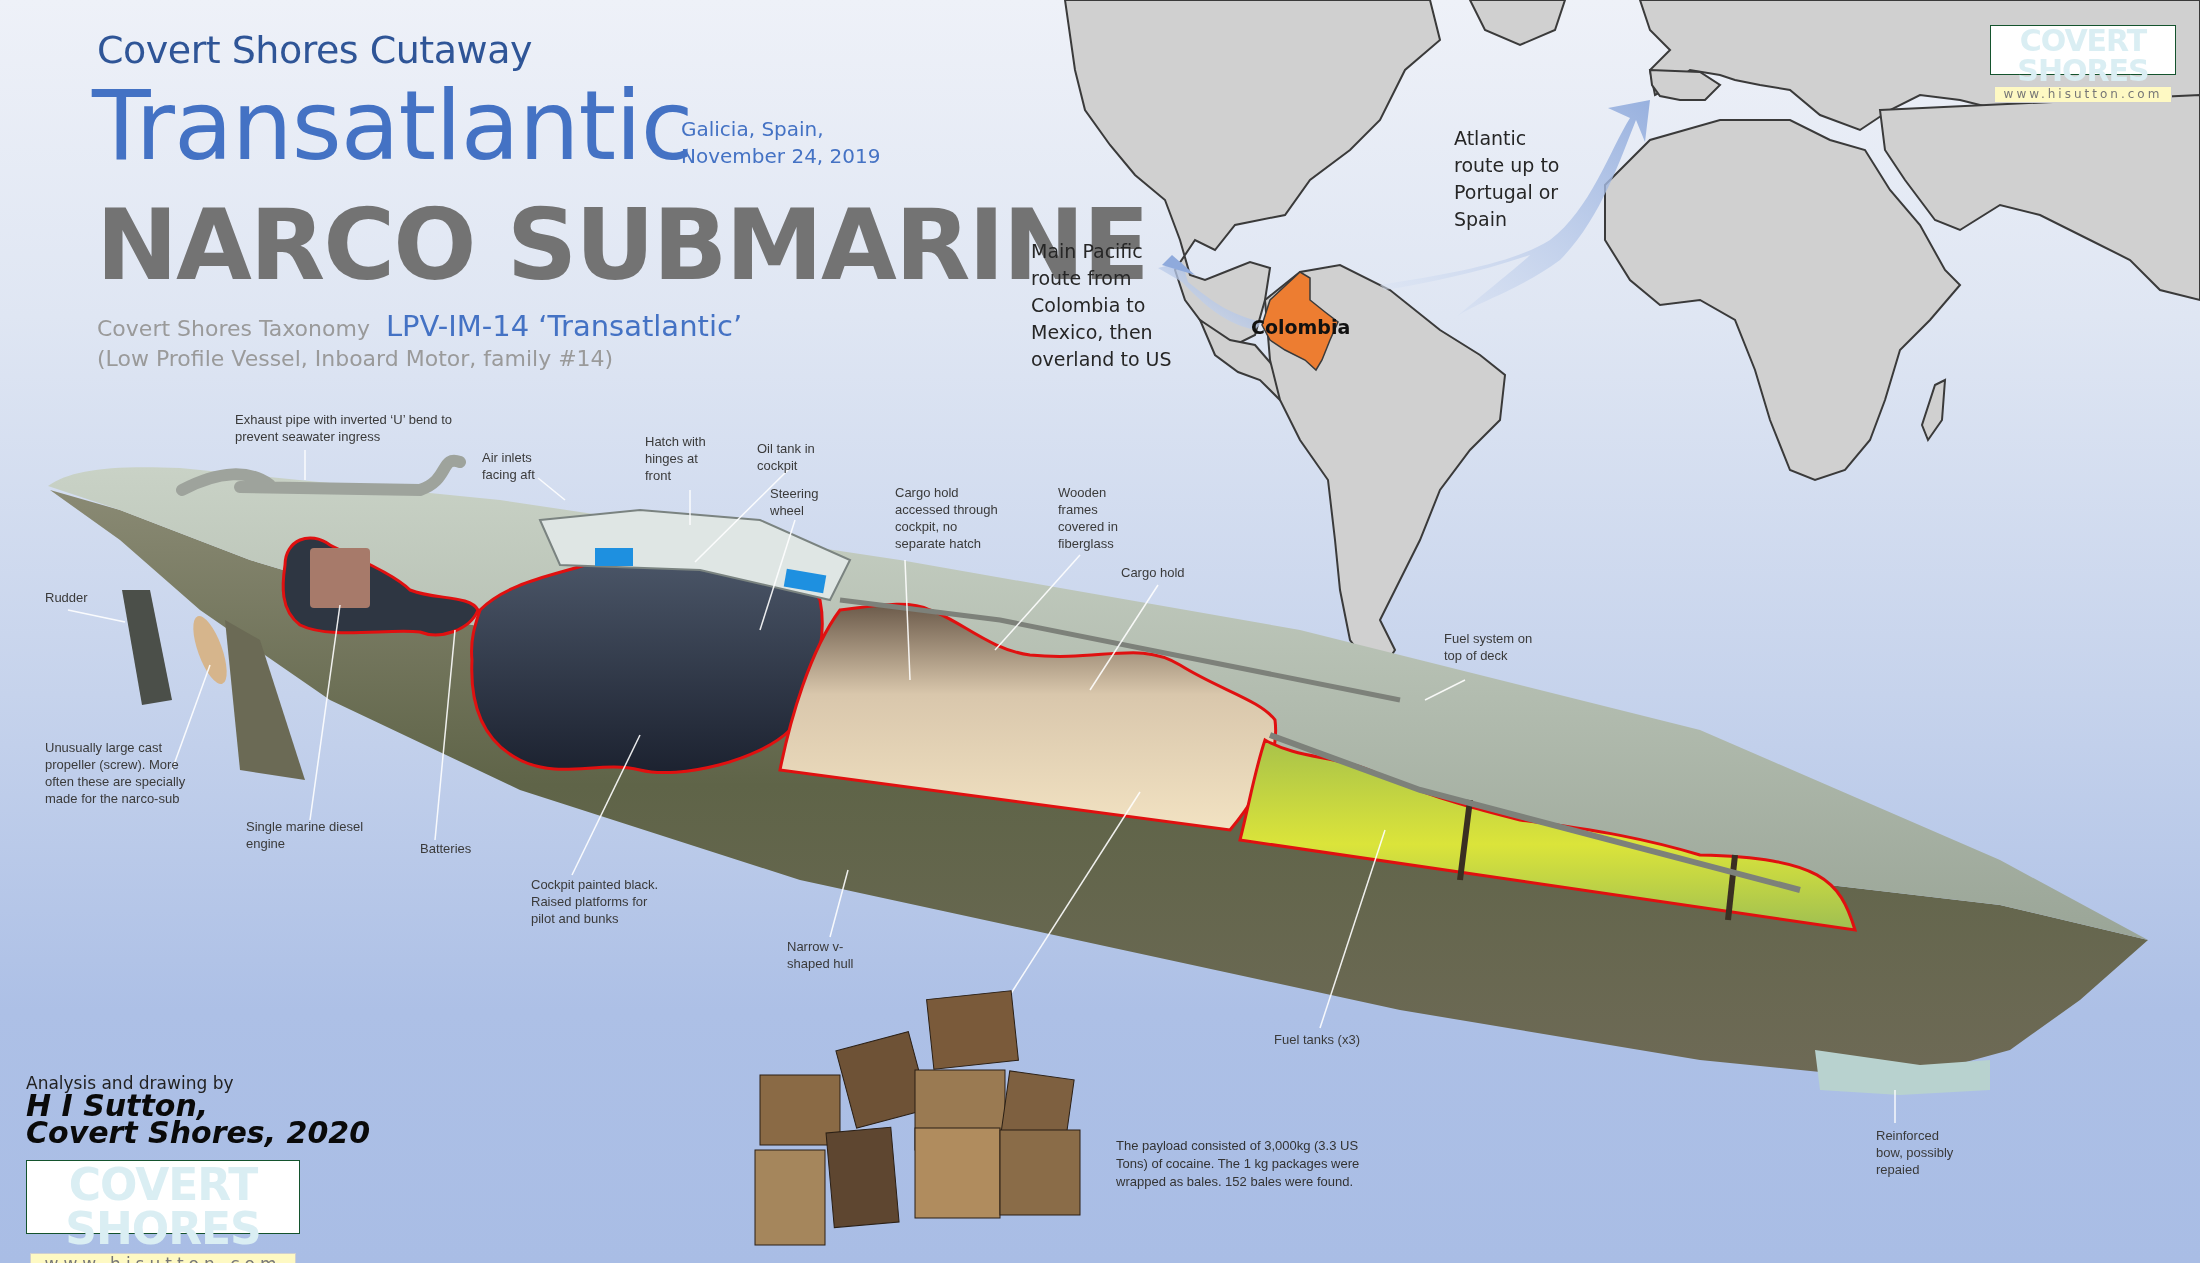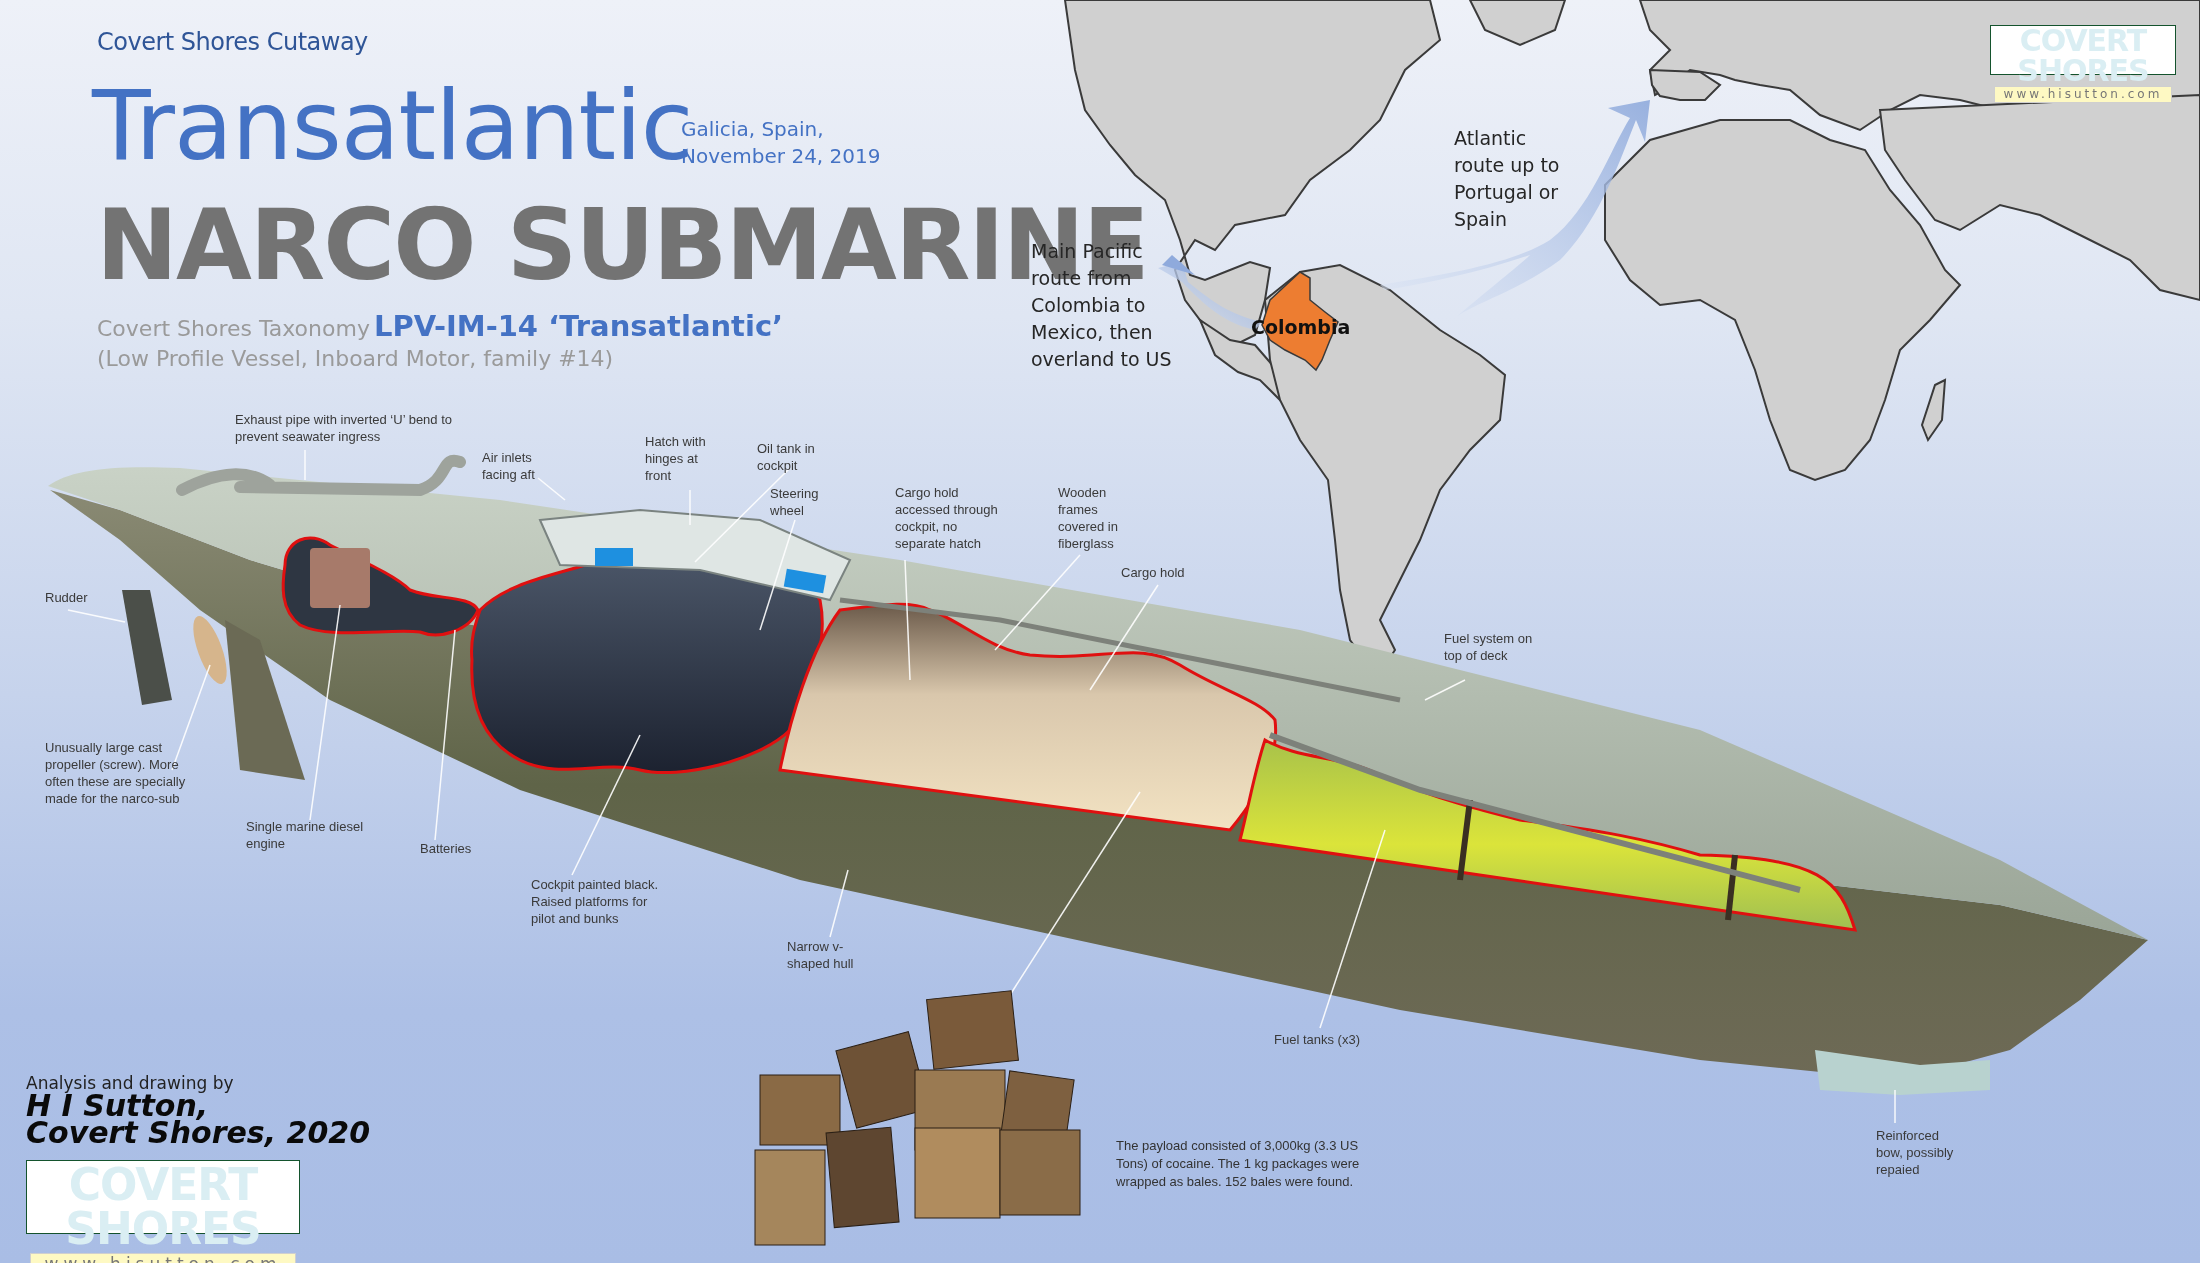"Covert Shores Cutaway" .kicker { font-size: 24px -> 38px }
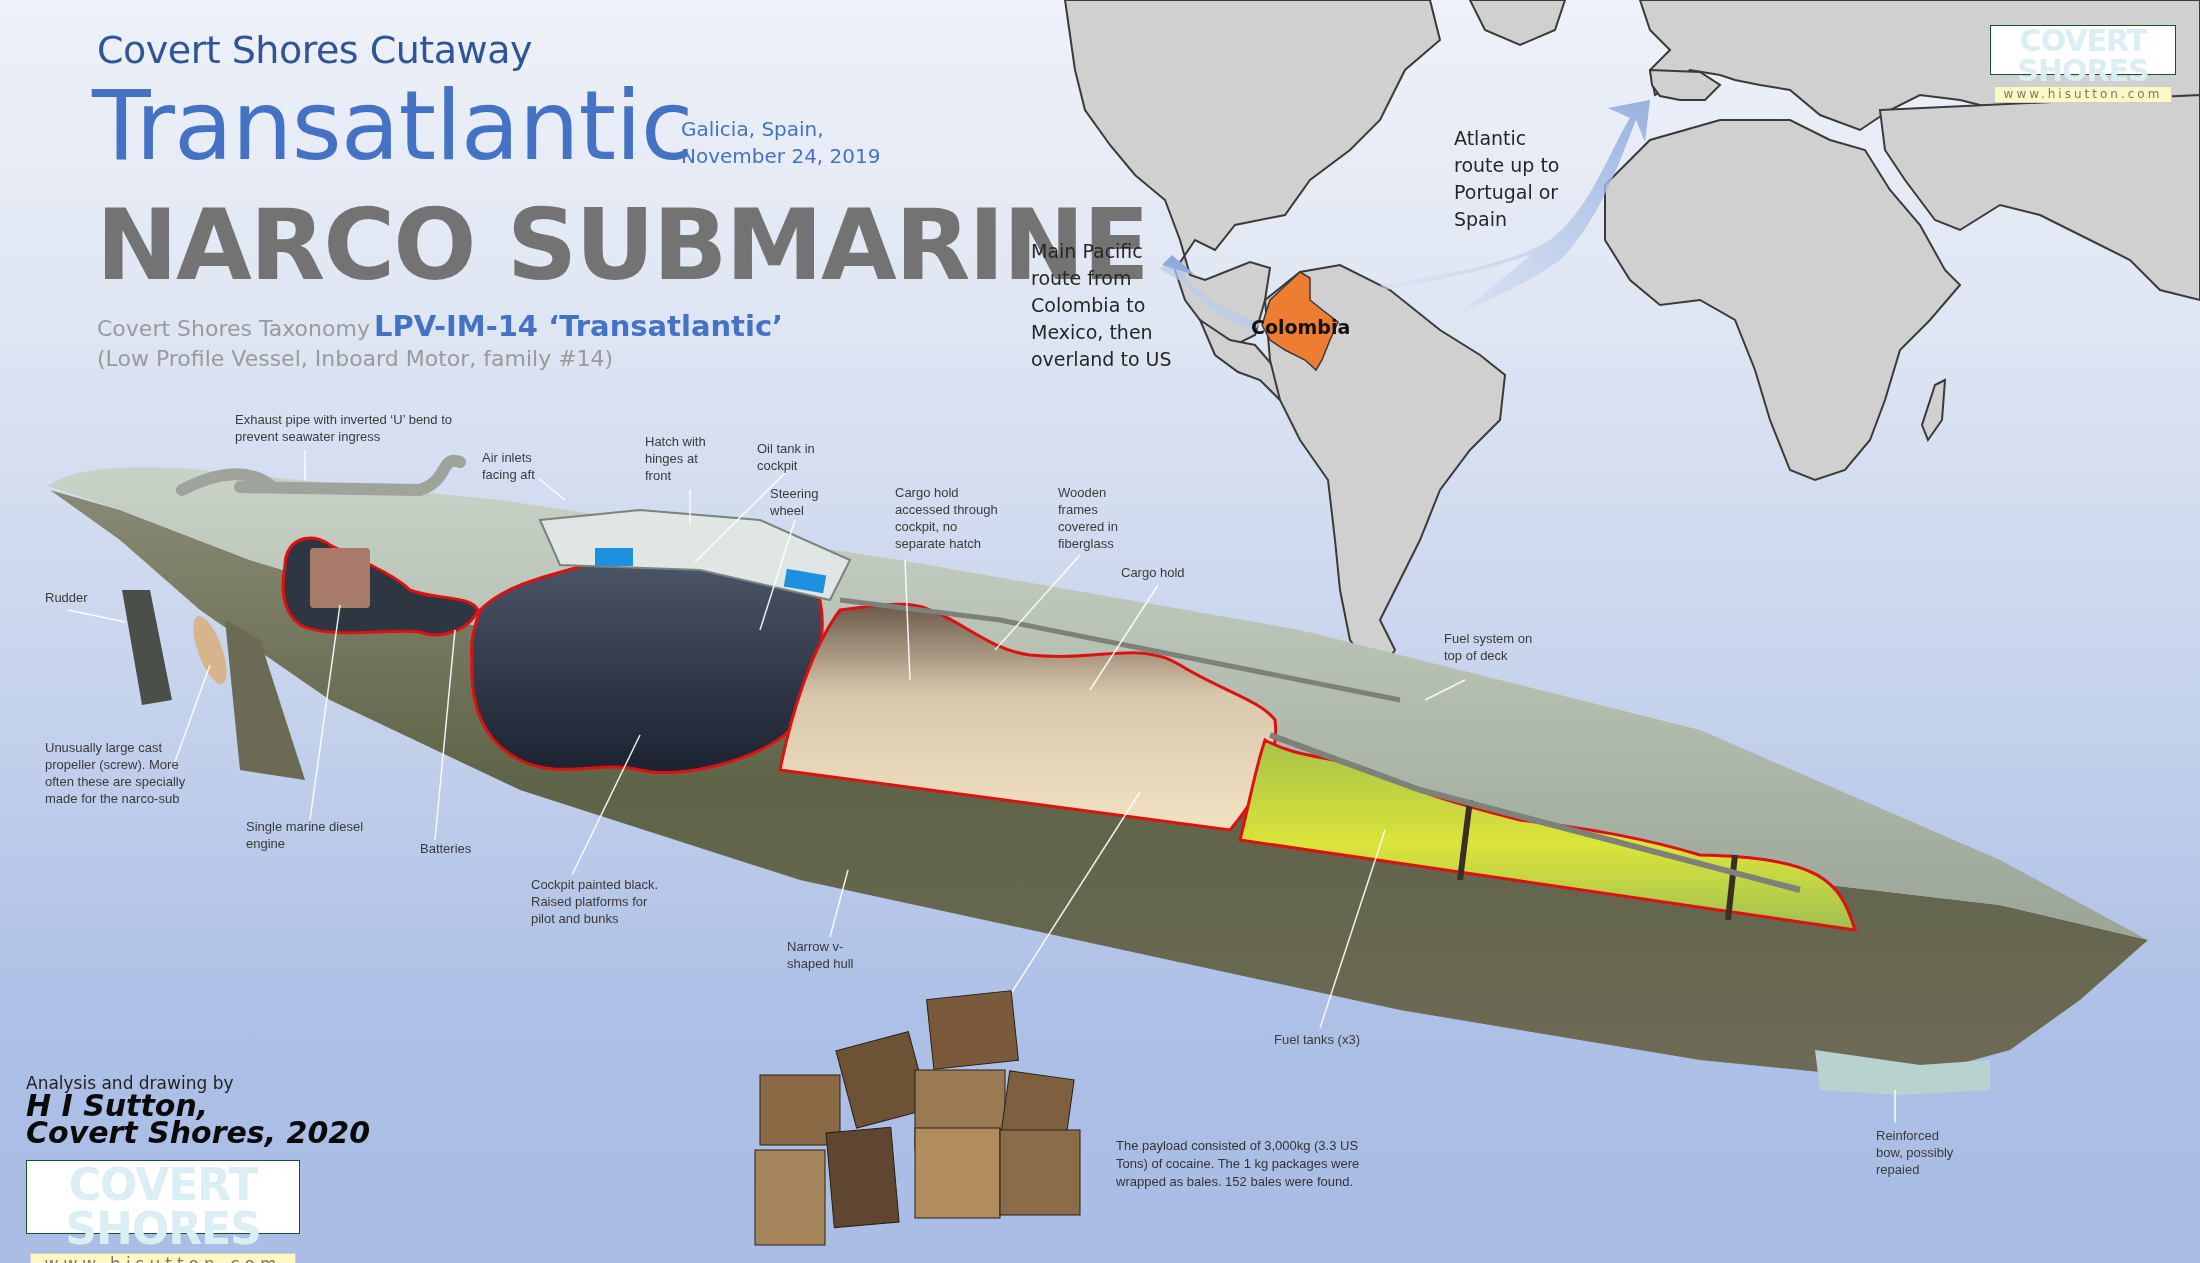"LPV-IM-14 ‘Transatlantic’" .taxo b { font-weight: bold -> normal; margin-left: 4px -> 16px }
